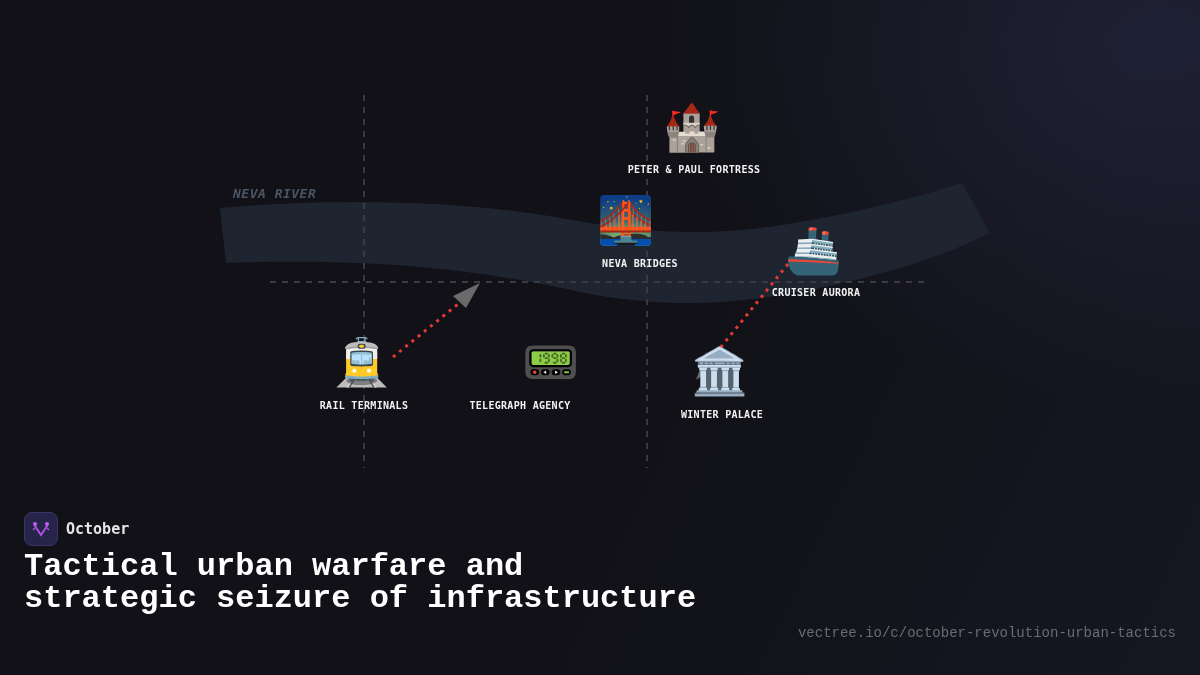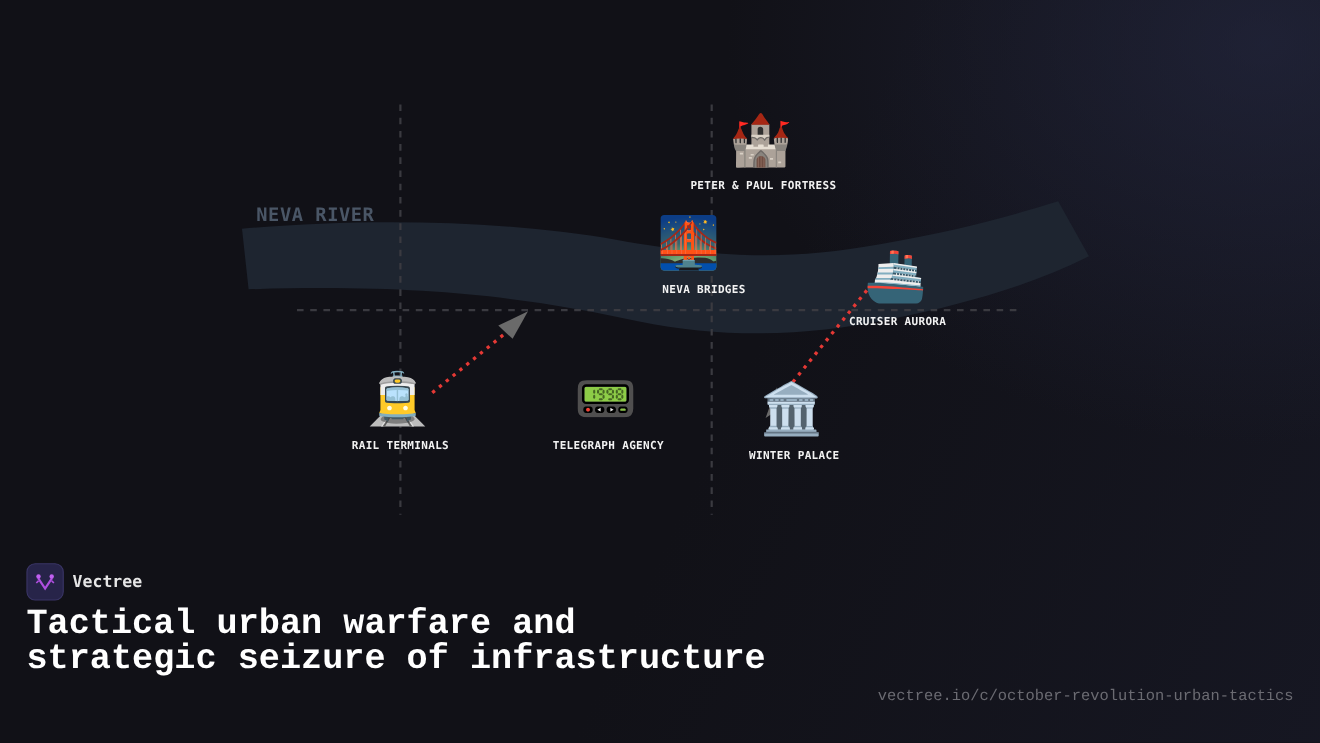"NEVA RIVER" .river-label { font-size: 17px -> 13px; font-style: none -> italic }
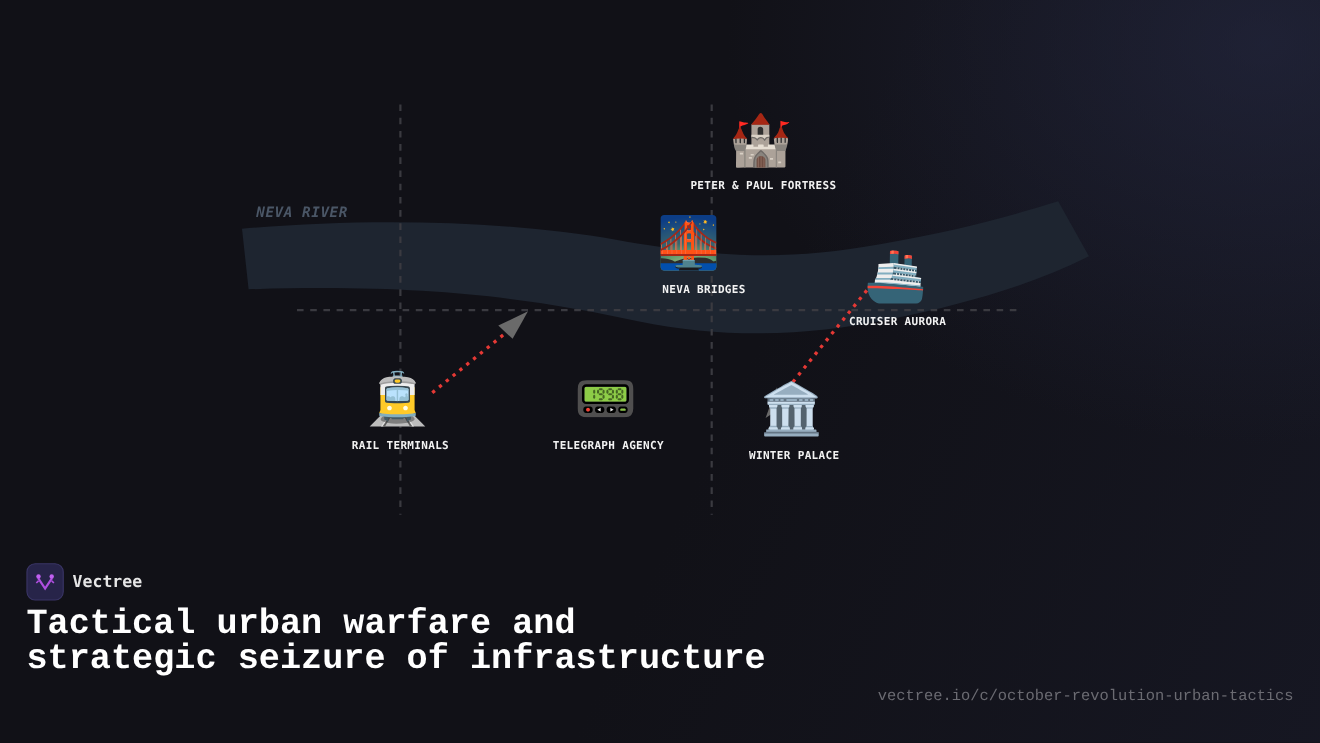"TELEGRAPH AGENCY" div.label { left: 553px -> 520px }
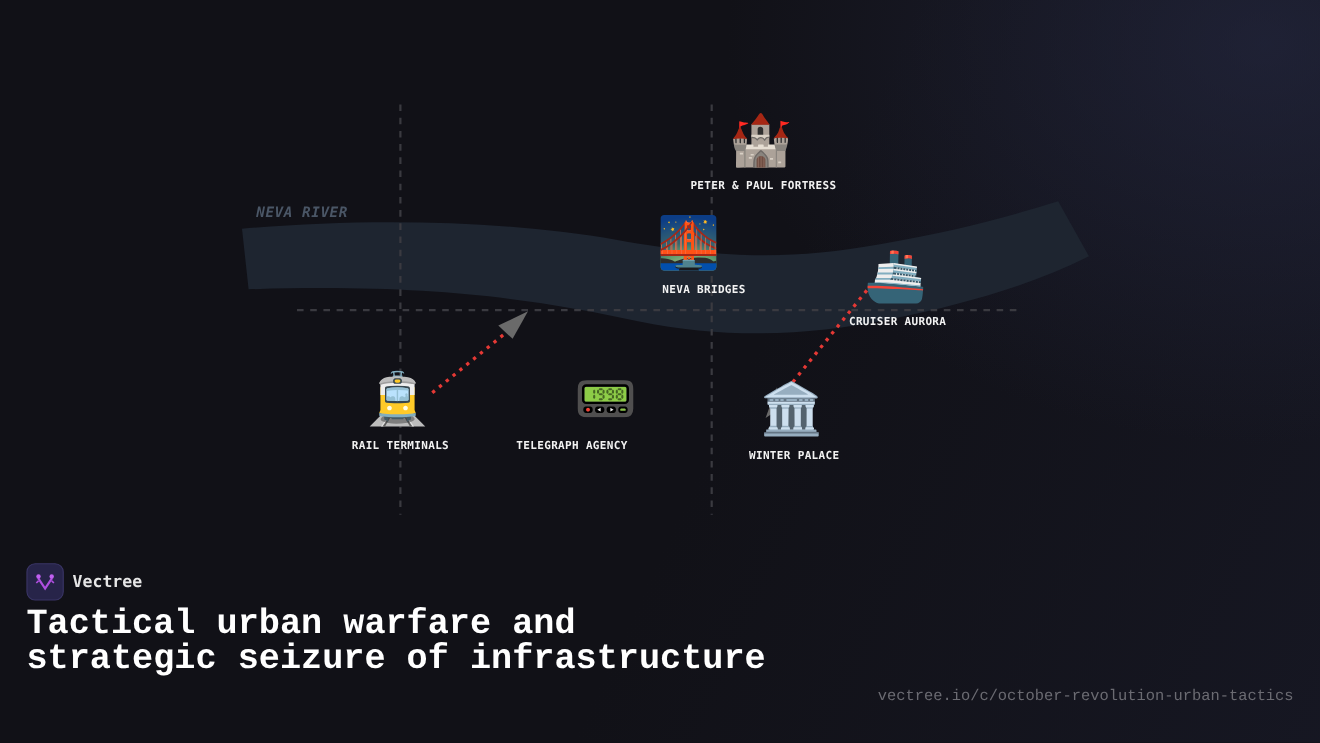"Vectree" span.brand-name { text: Vectree -> October }
